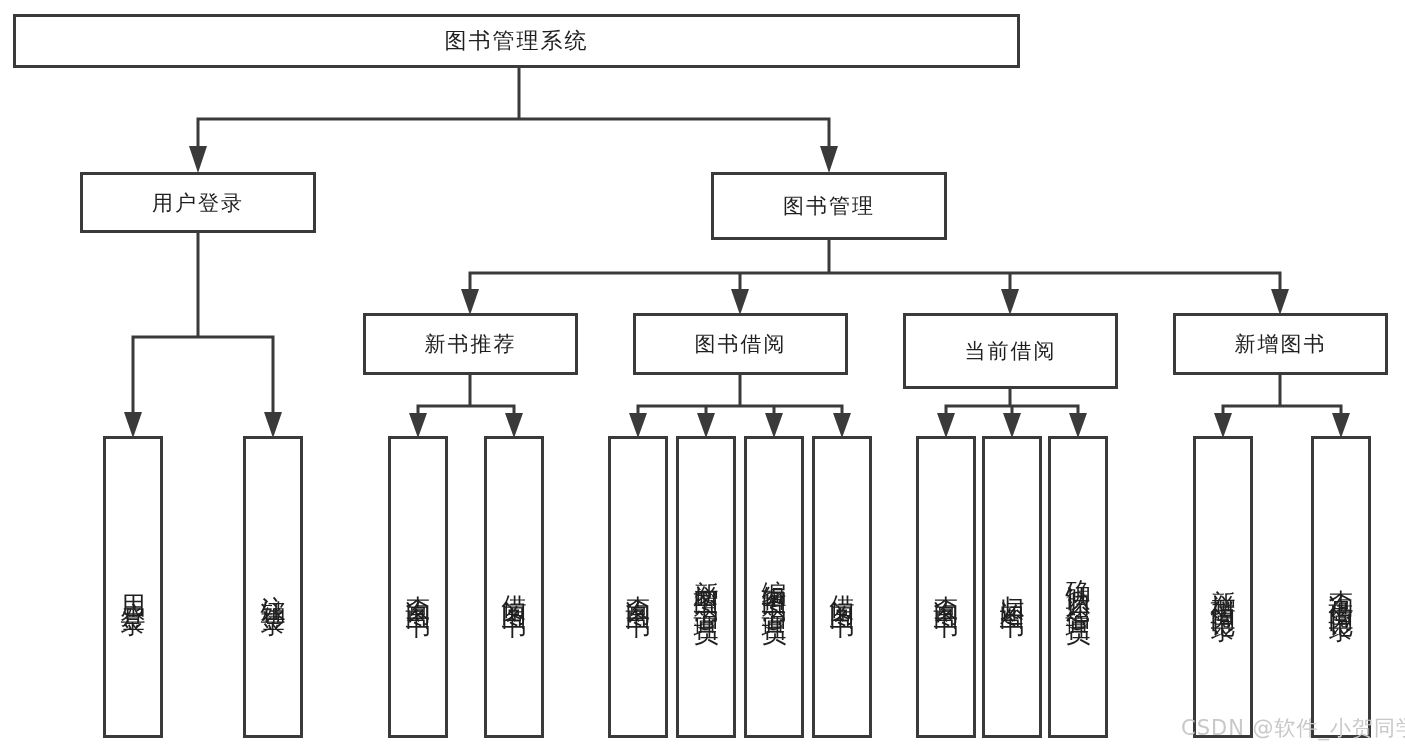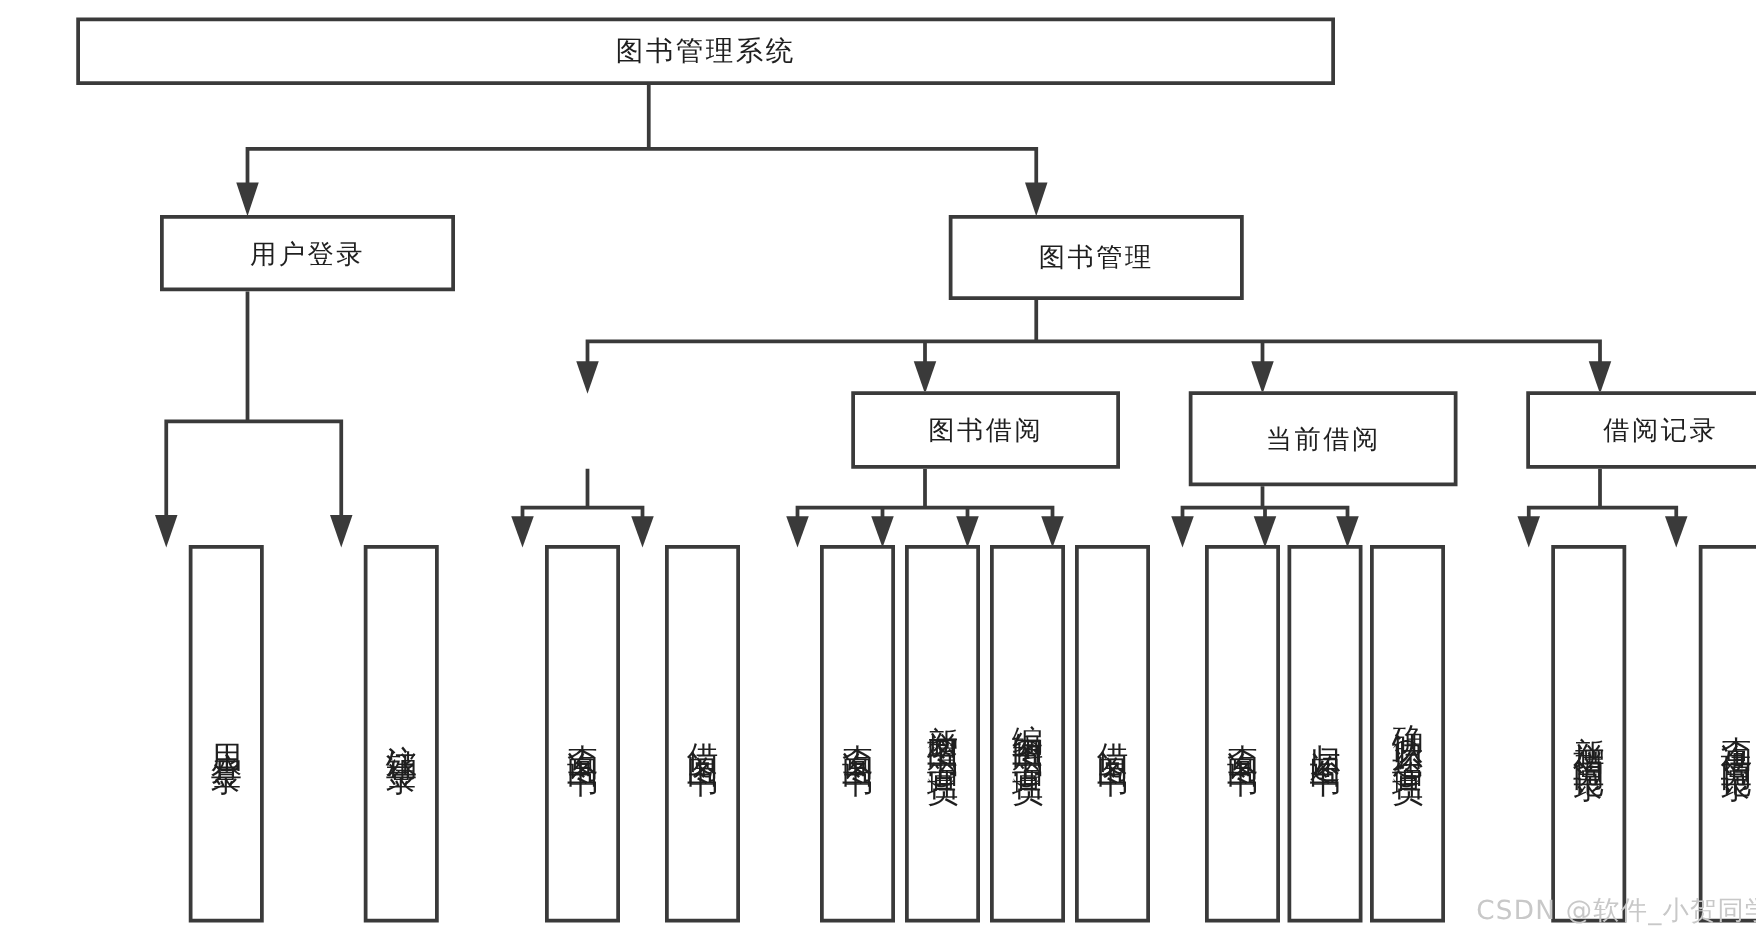"图书管理系统" .box { margin-left: 48px -> none }
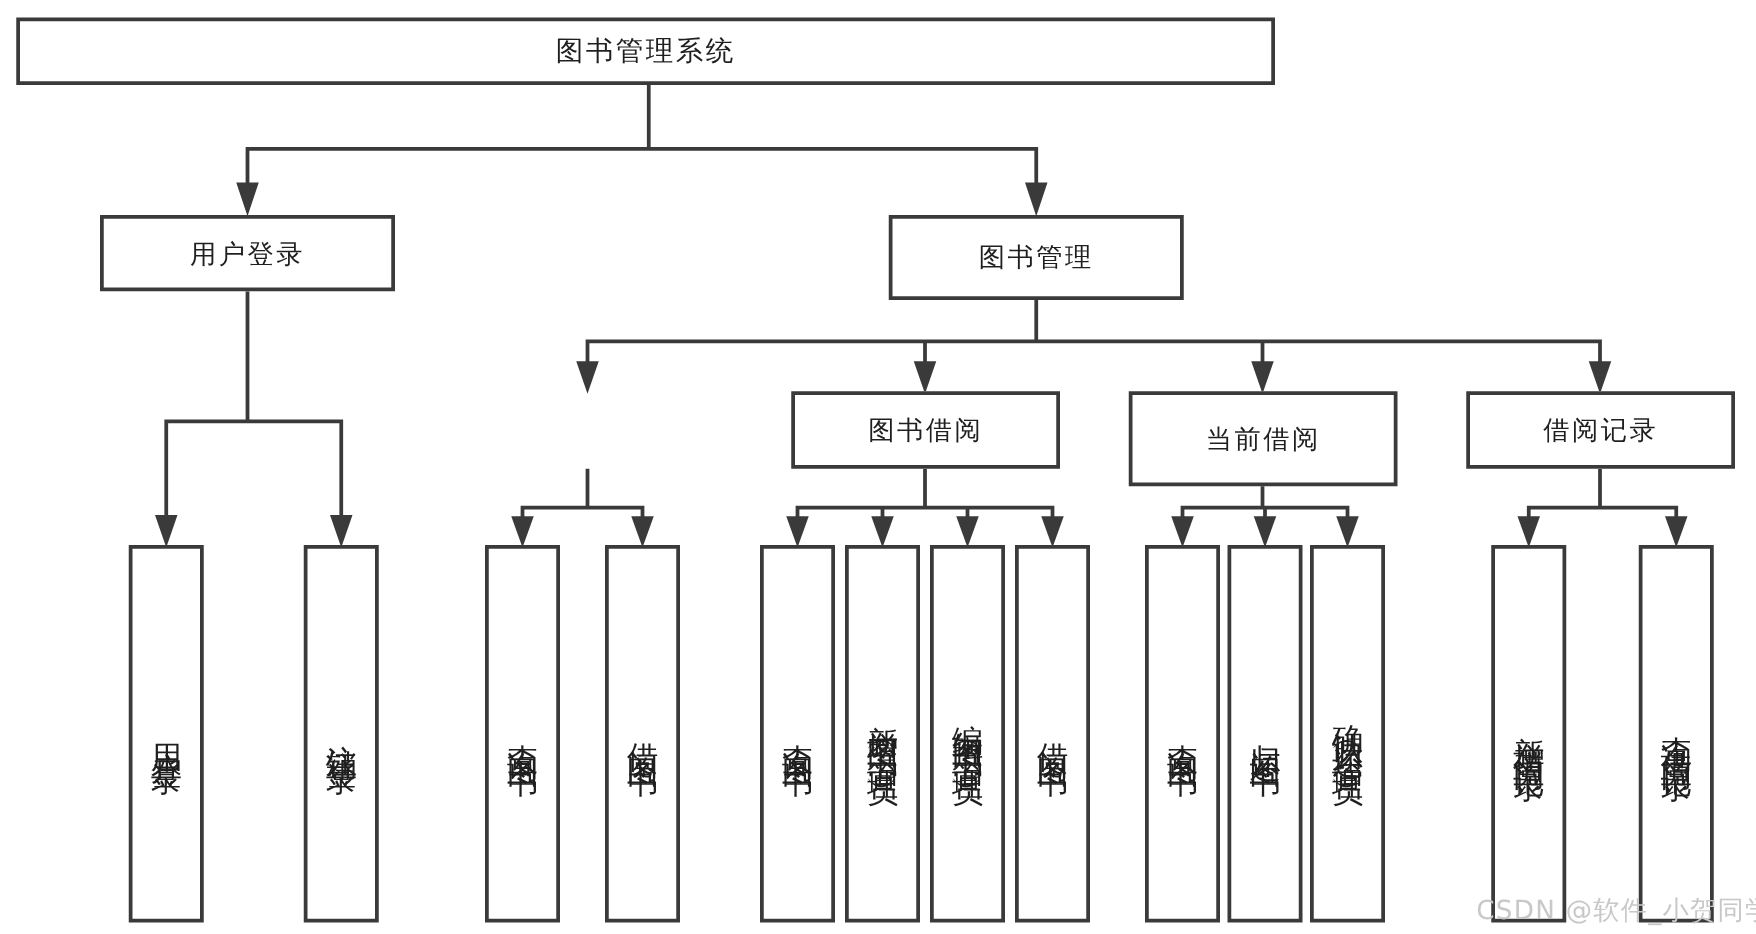"新书推荐" div.box { html: none -> <div> <span>新书推荐</span> </div> }
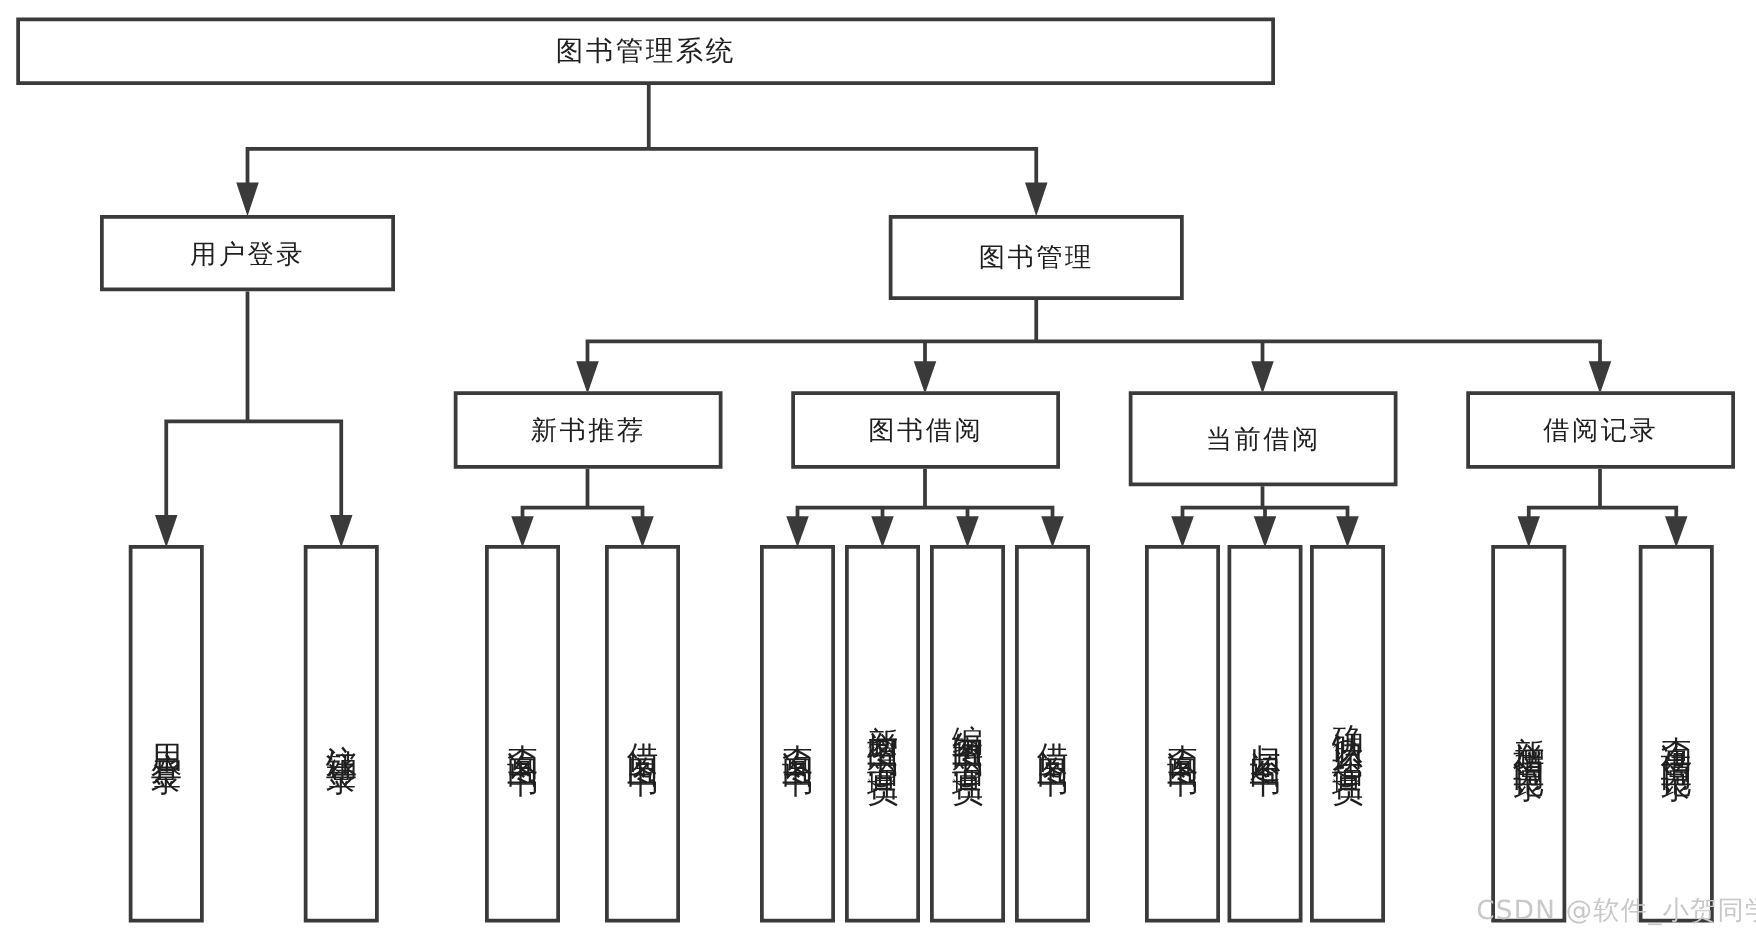"借阅记录" span { text: 借阅记录 -> 新增图书 }
